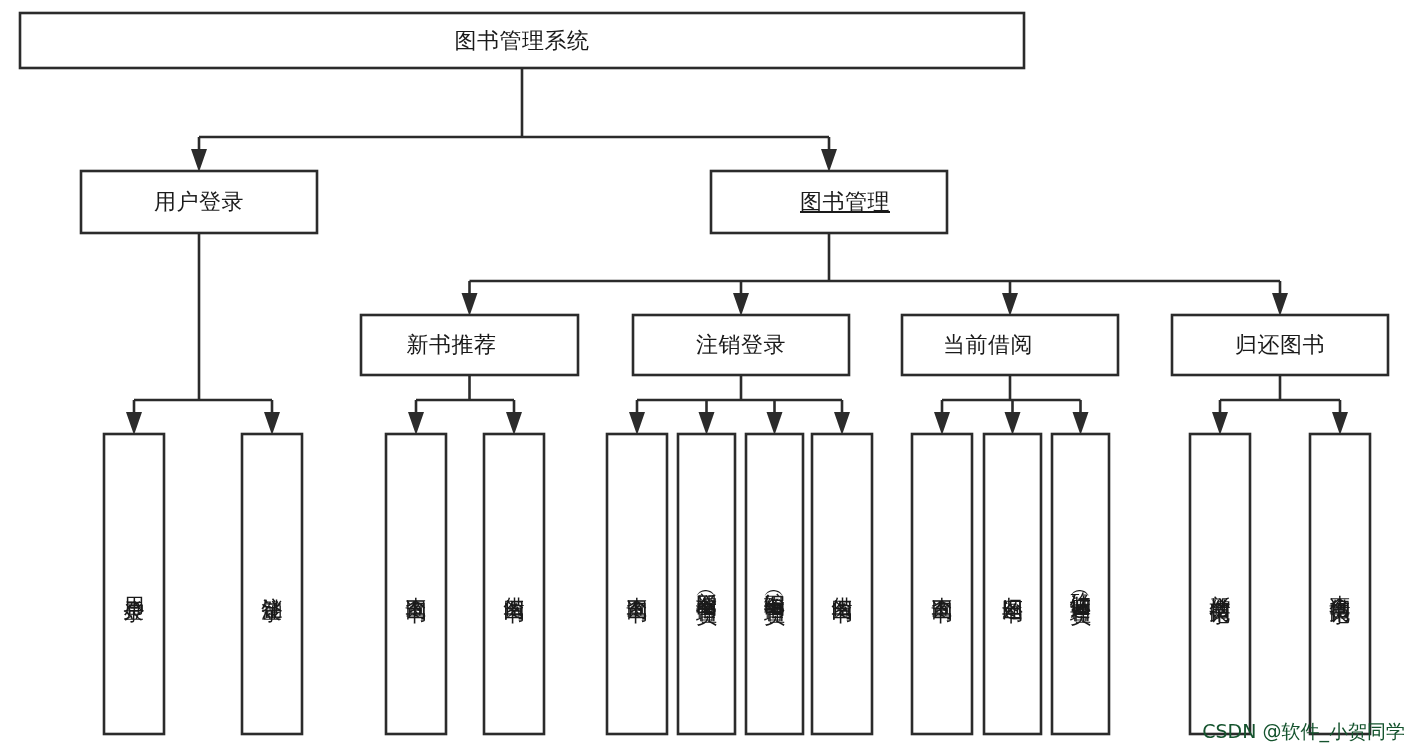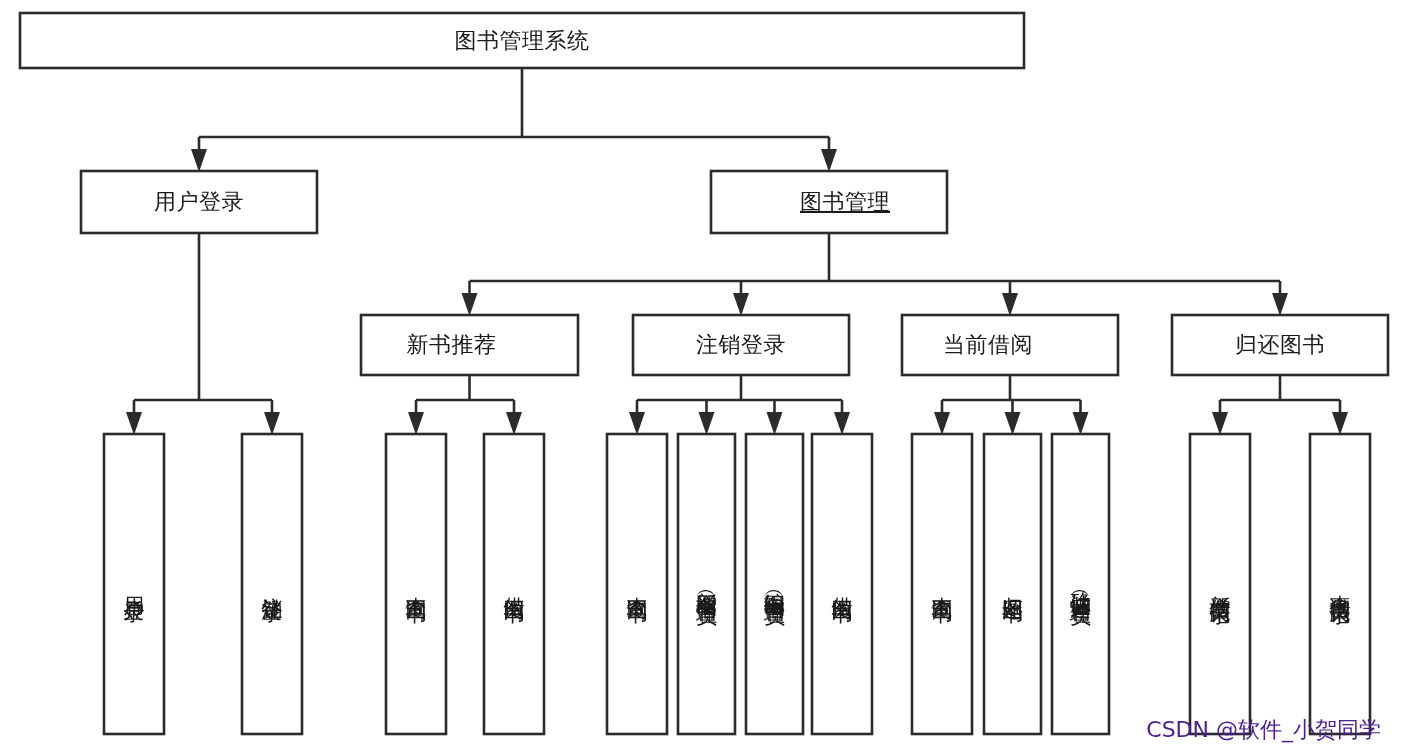"CSDN @软件_小贺同学" .watermark { color: #4c1d95 -> #14532d; font-size: 22px -> 19px; right: 24px -> 0 }
